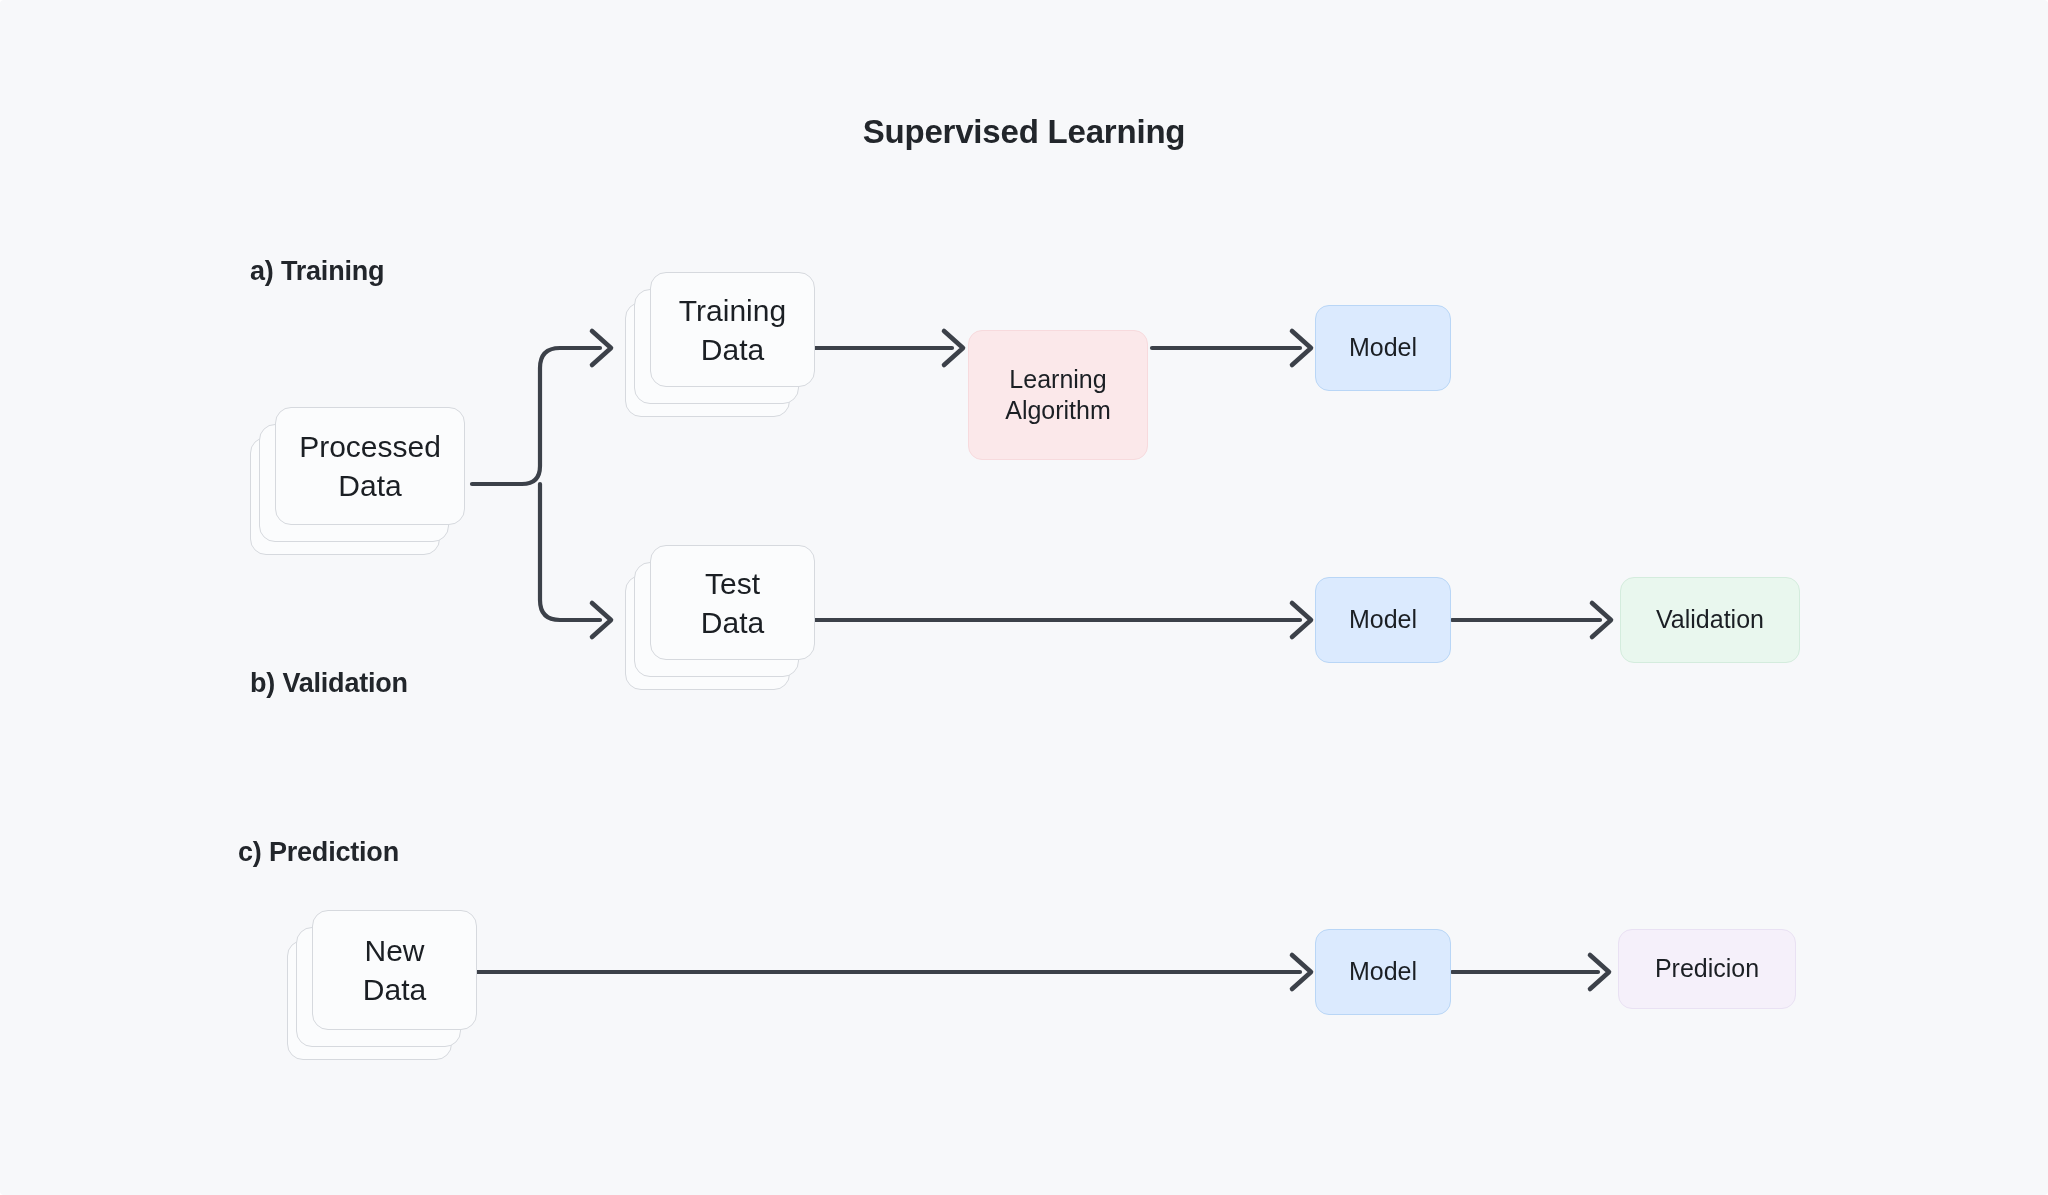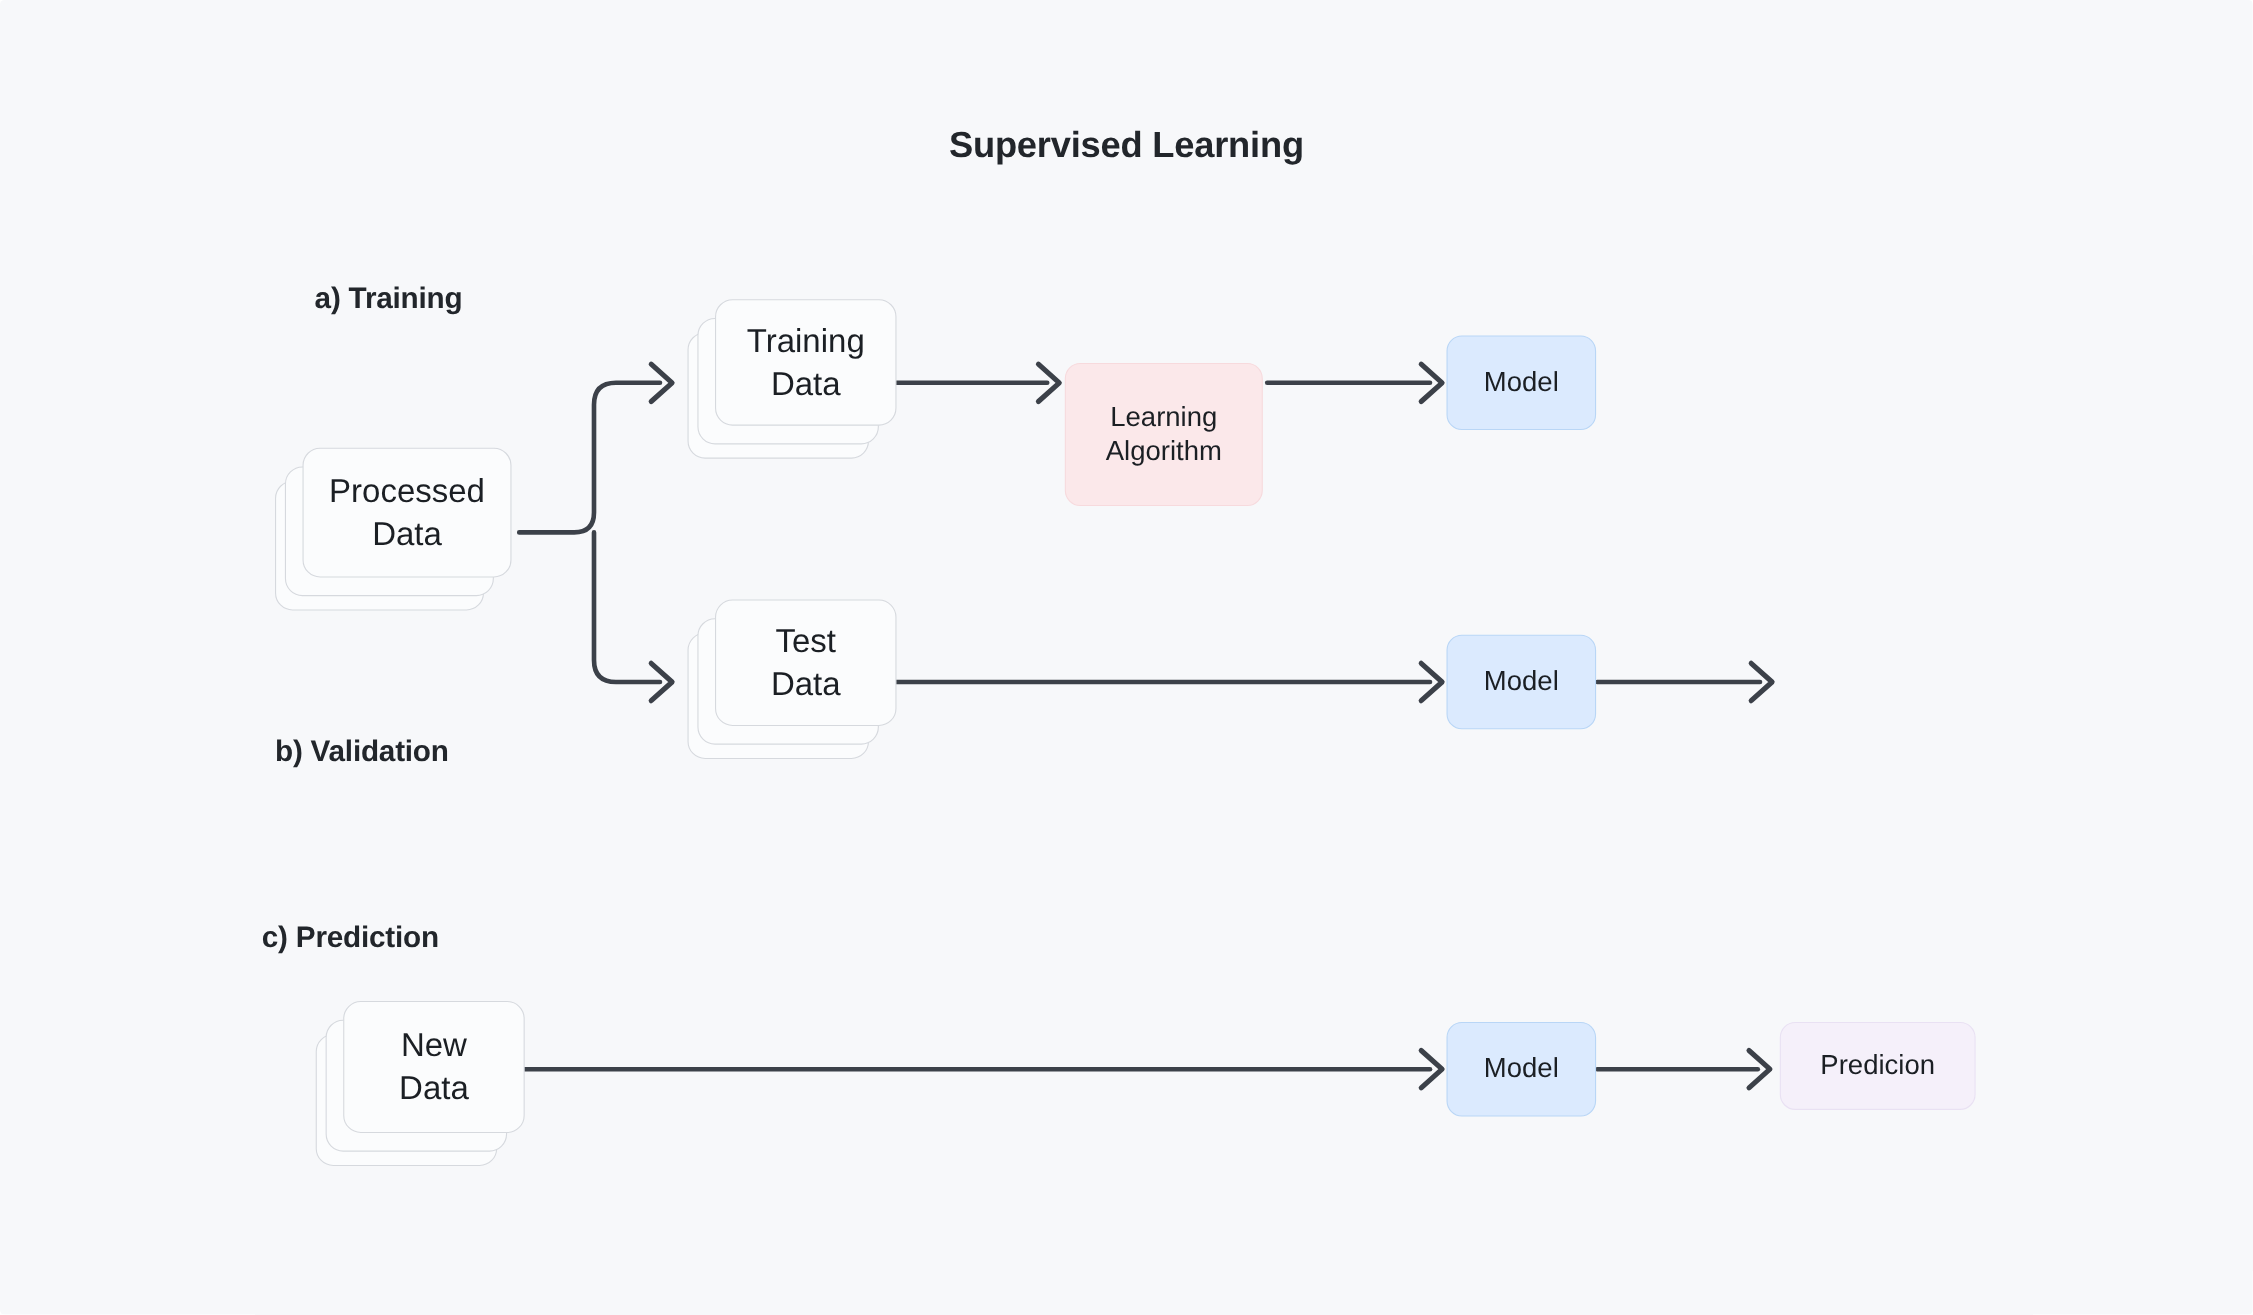"a) Training" #label-training { margin-left: 36px -> none }
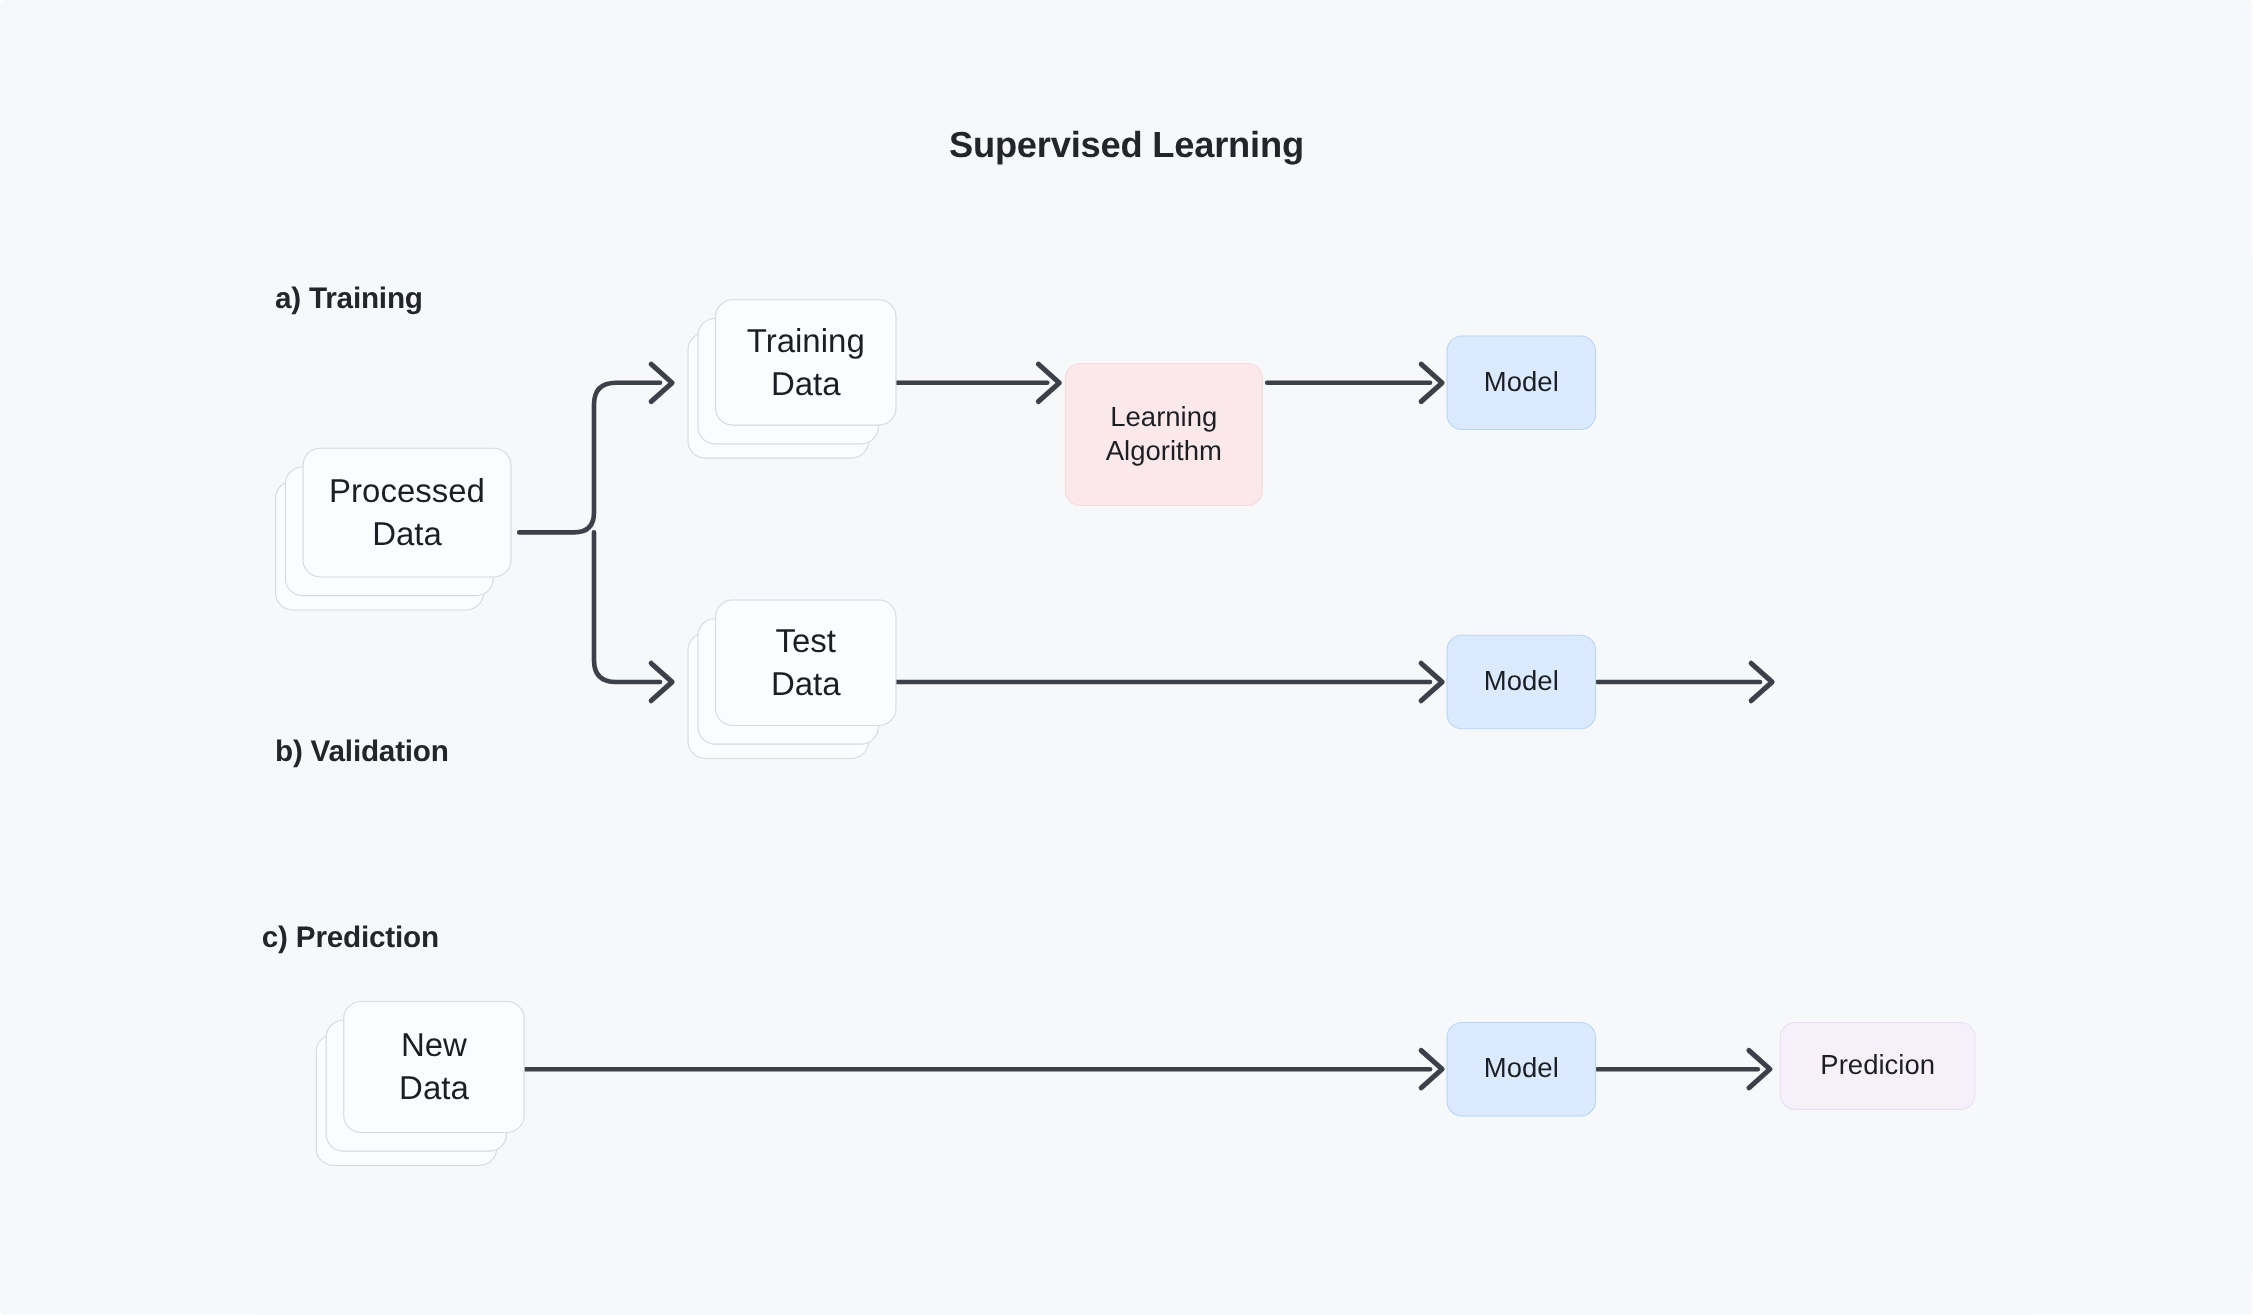"Validation" div.node { html: none -> <div> <span>Validation</span> </div> }
